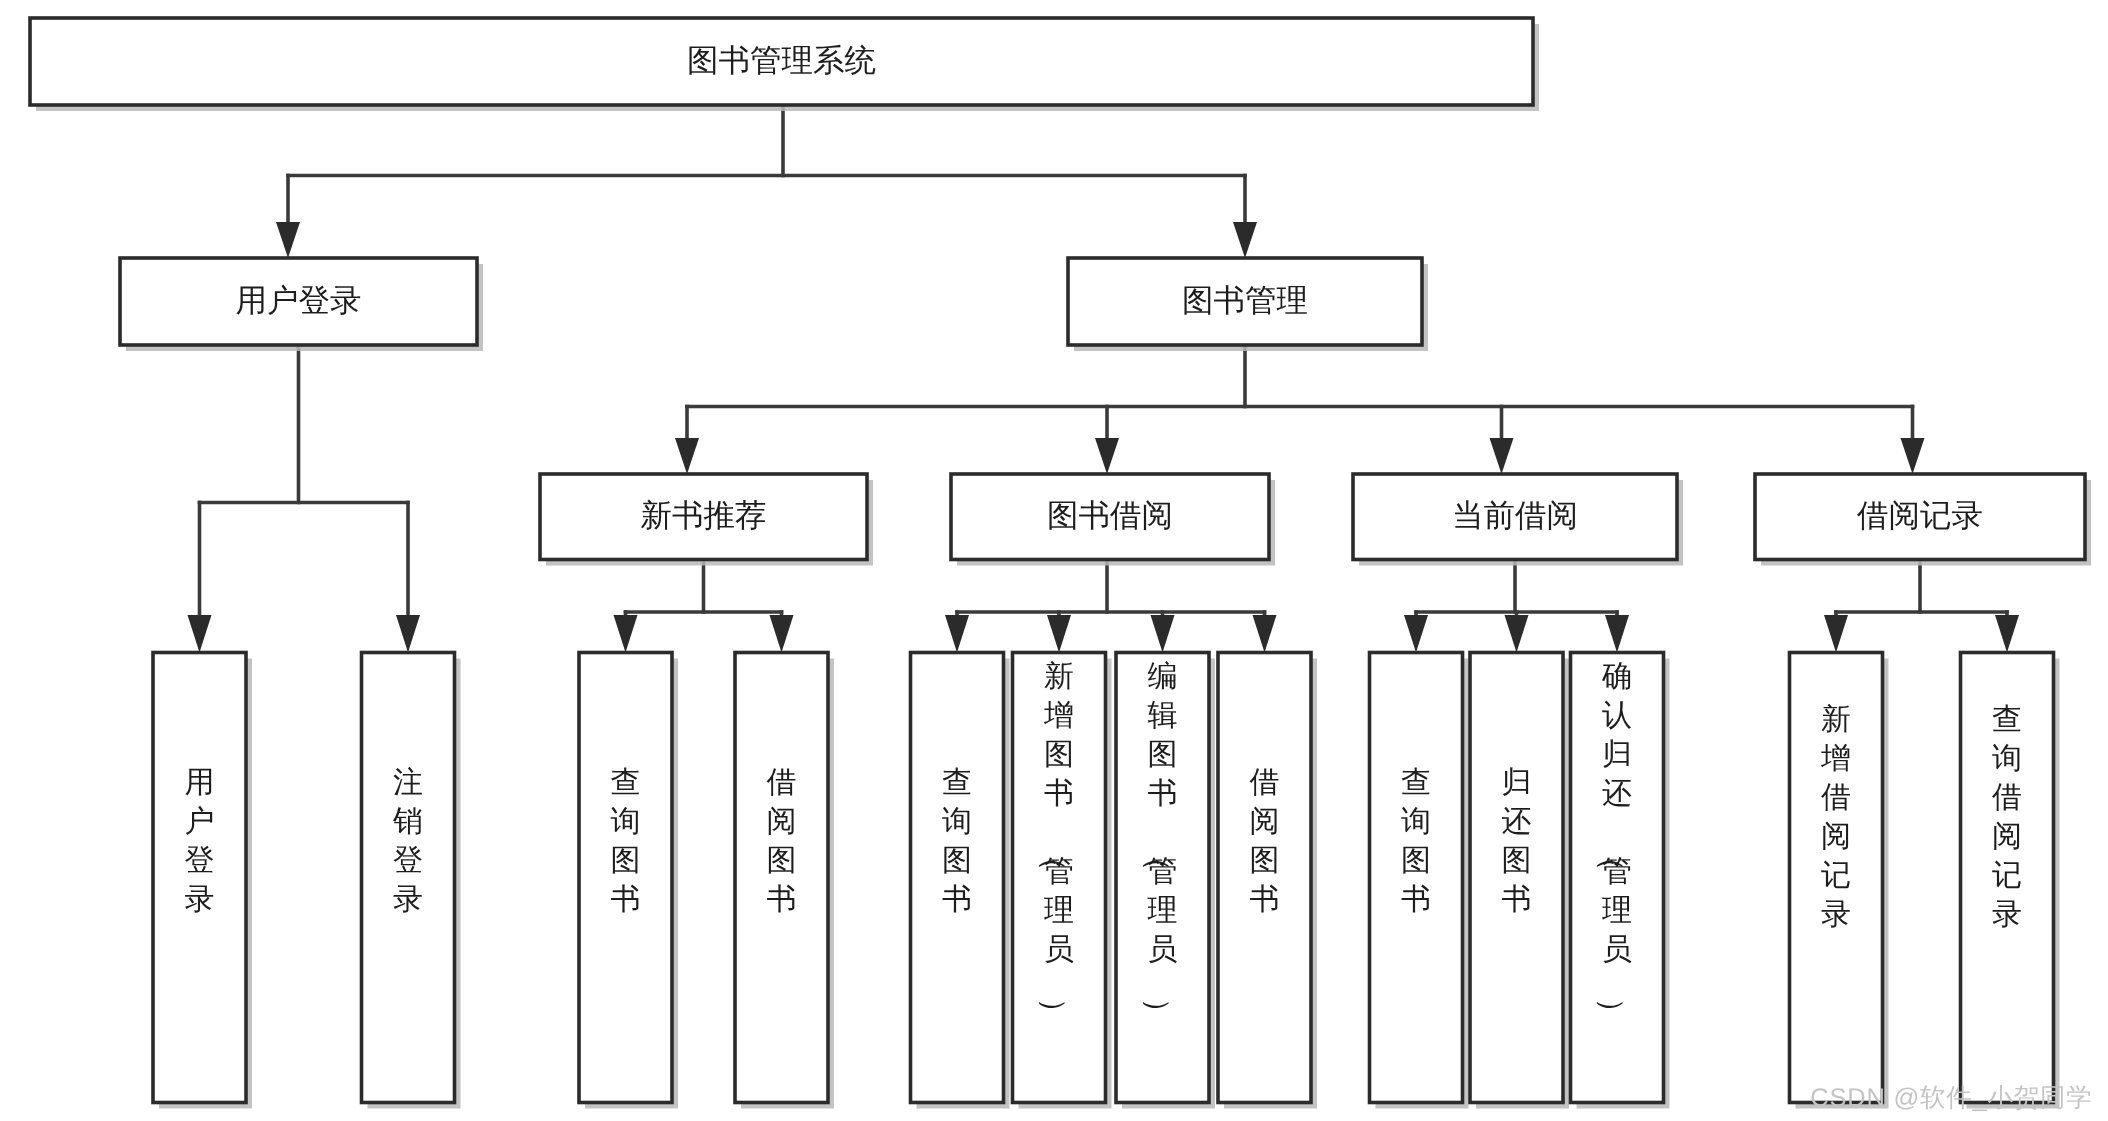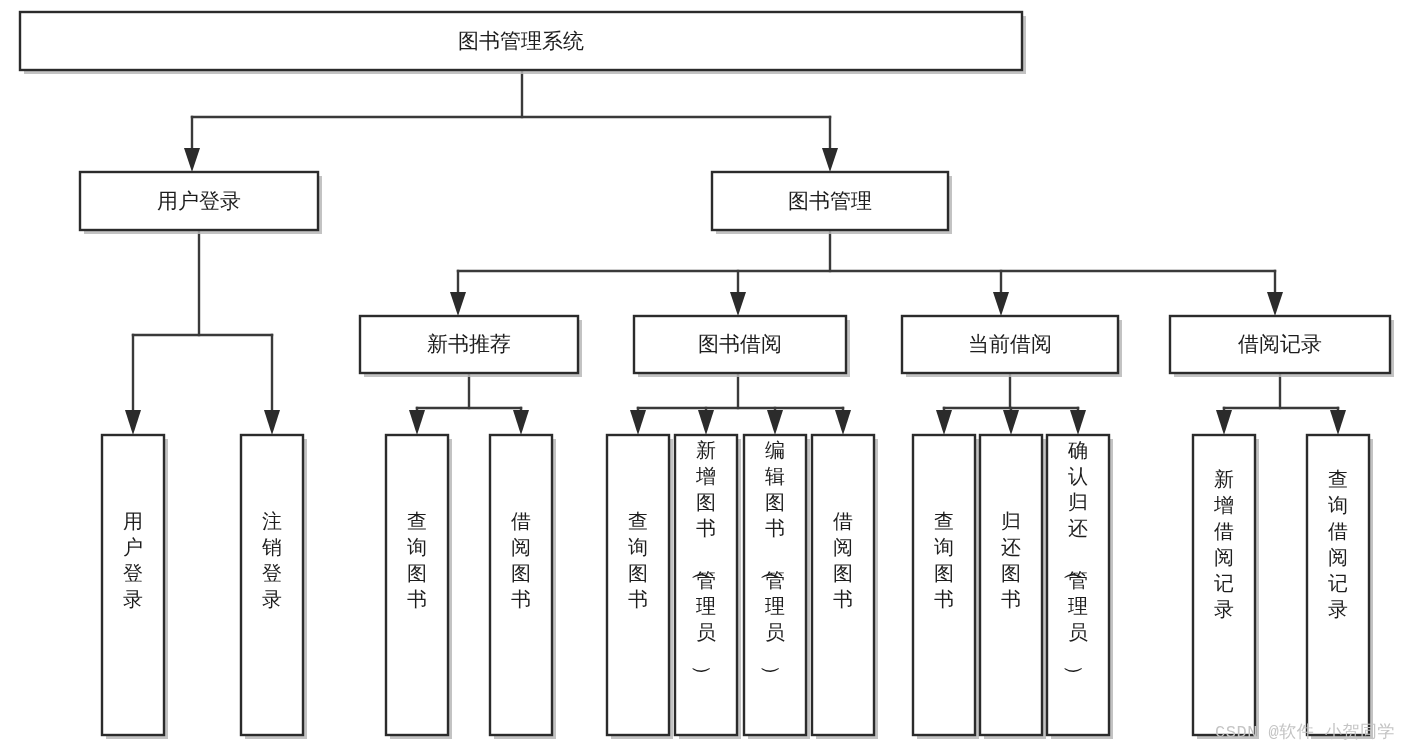"CSDN @软件_小贺同学" .watermark { font-family: Liberation Mono, monospace -> Liberation Sans, sans-serif }
